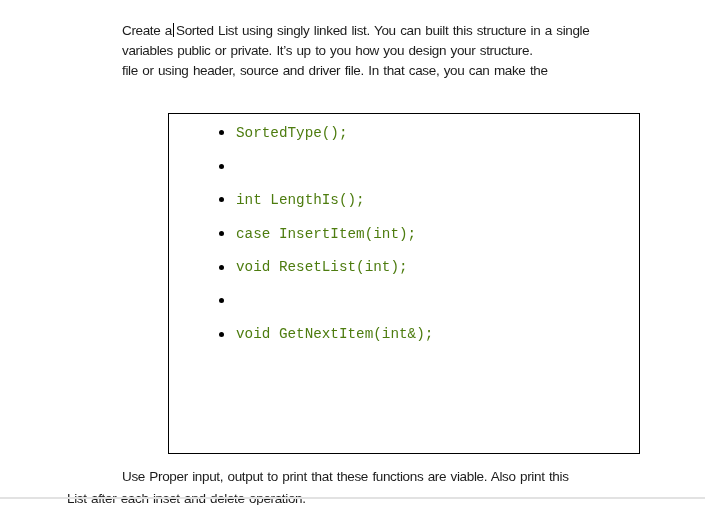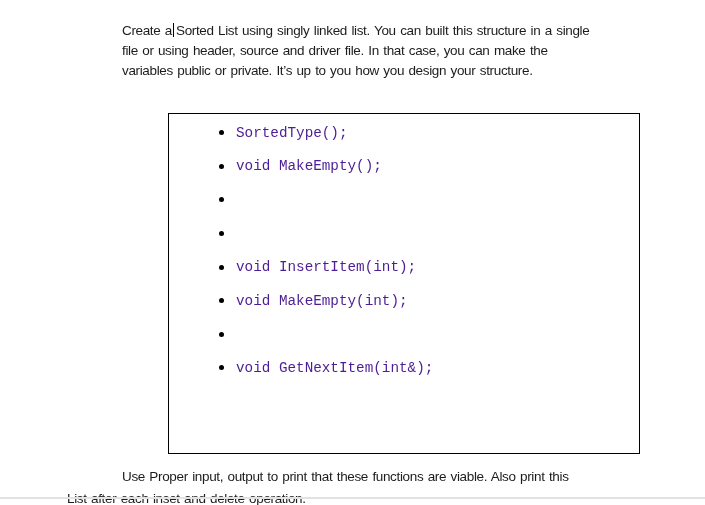"file or using header, source" span.line { order: before "variables public or private. It’s" -> after "variables public or private. It’s" }
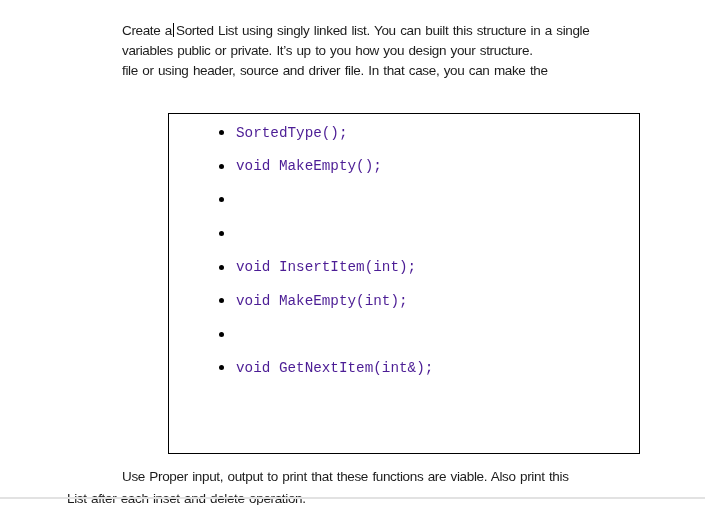"SortedType();" .code { color: #4c1d95 -> #4d7c0f }
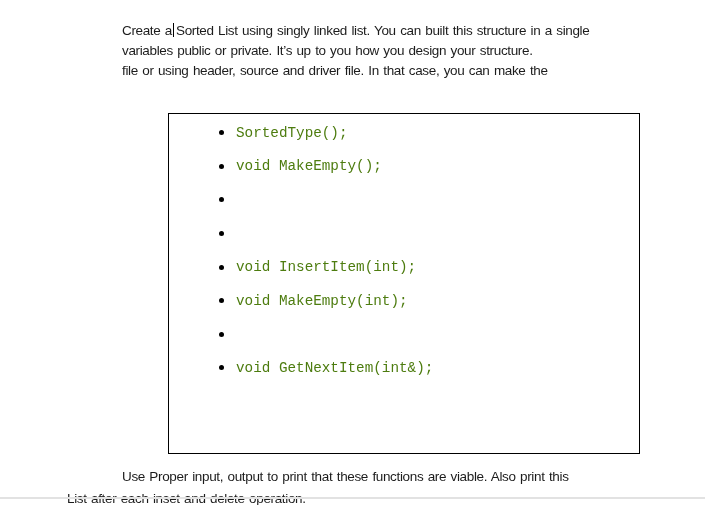"void MakeEmpty();" li { html: <li> <span></span> <span>void MakeEmpty();</span> </li> -> none }
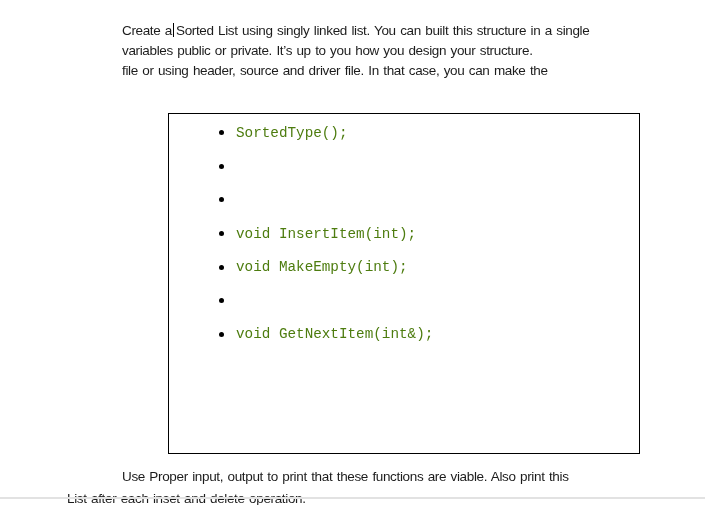"int LengthIs();" span.code { html: none -> <span>int LengthIs();</span> }
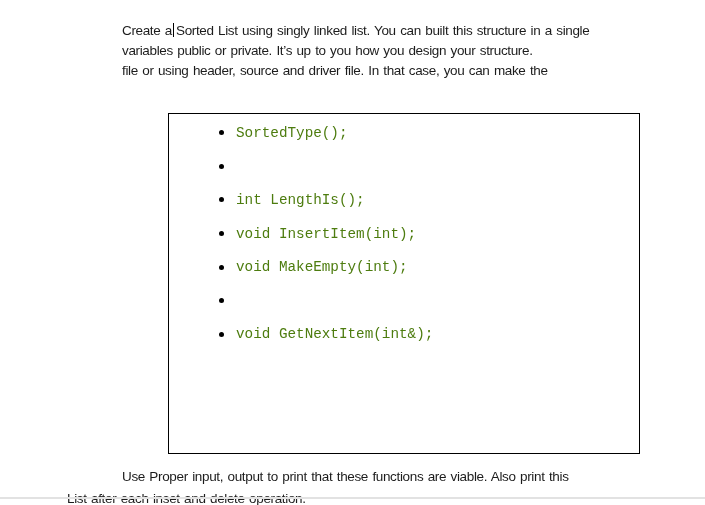"void InsertItem(int);" span.code { text: void -> case }
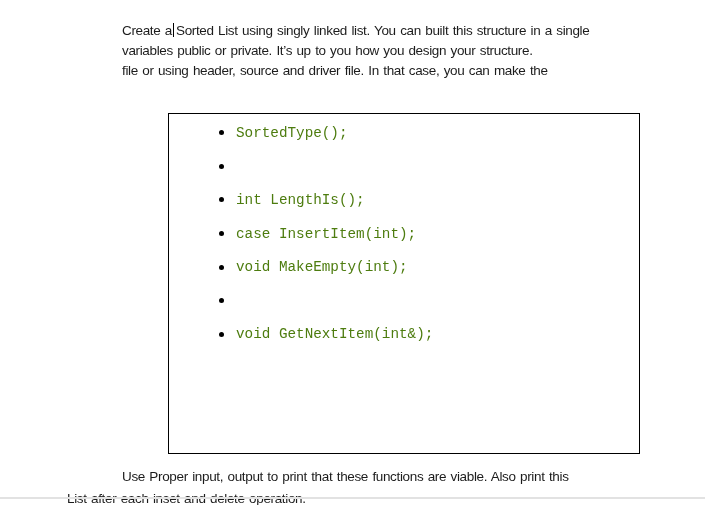"void MakeEmpty(int);" span.code { text: MakeEmpty -> ResetList }
